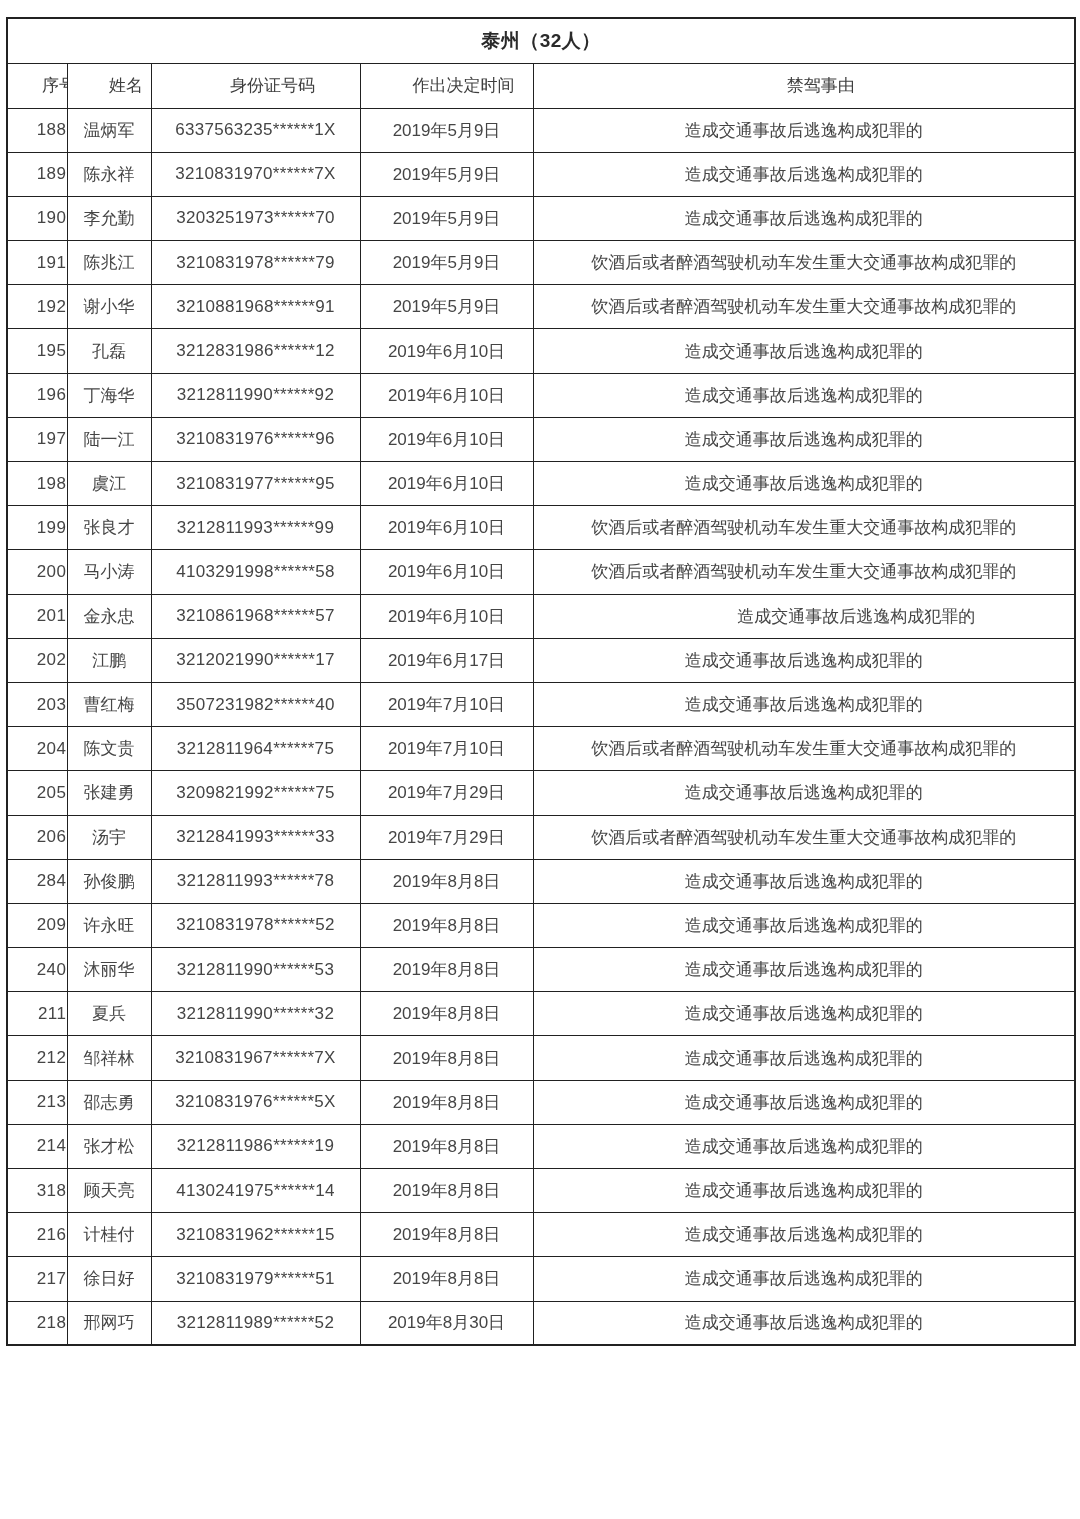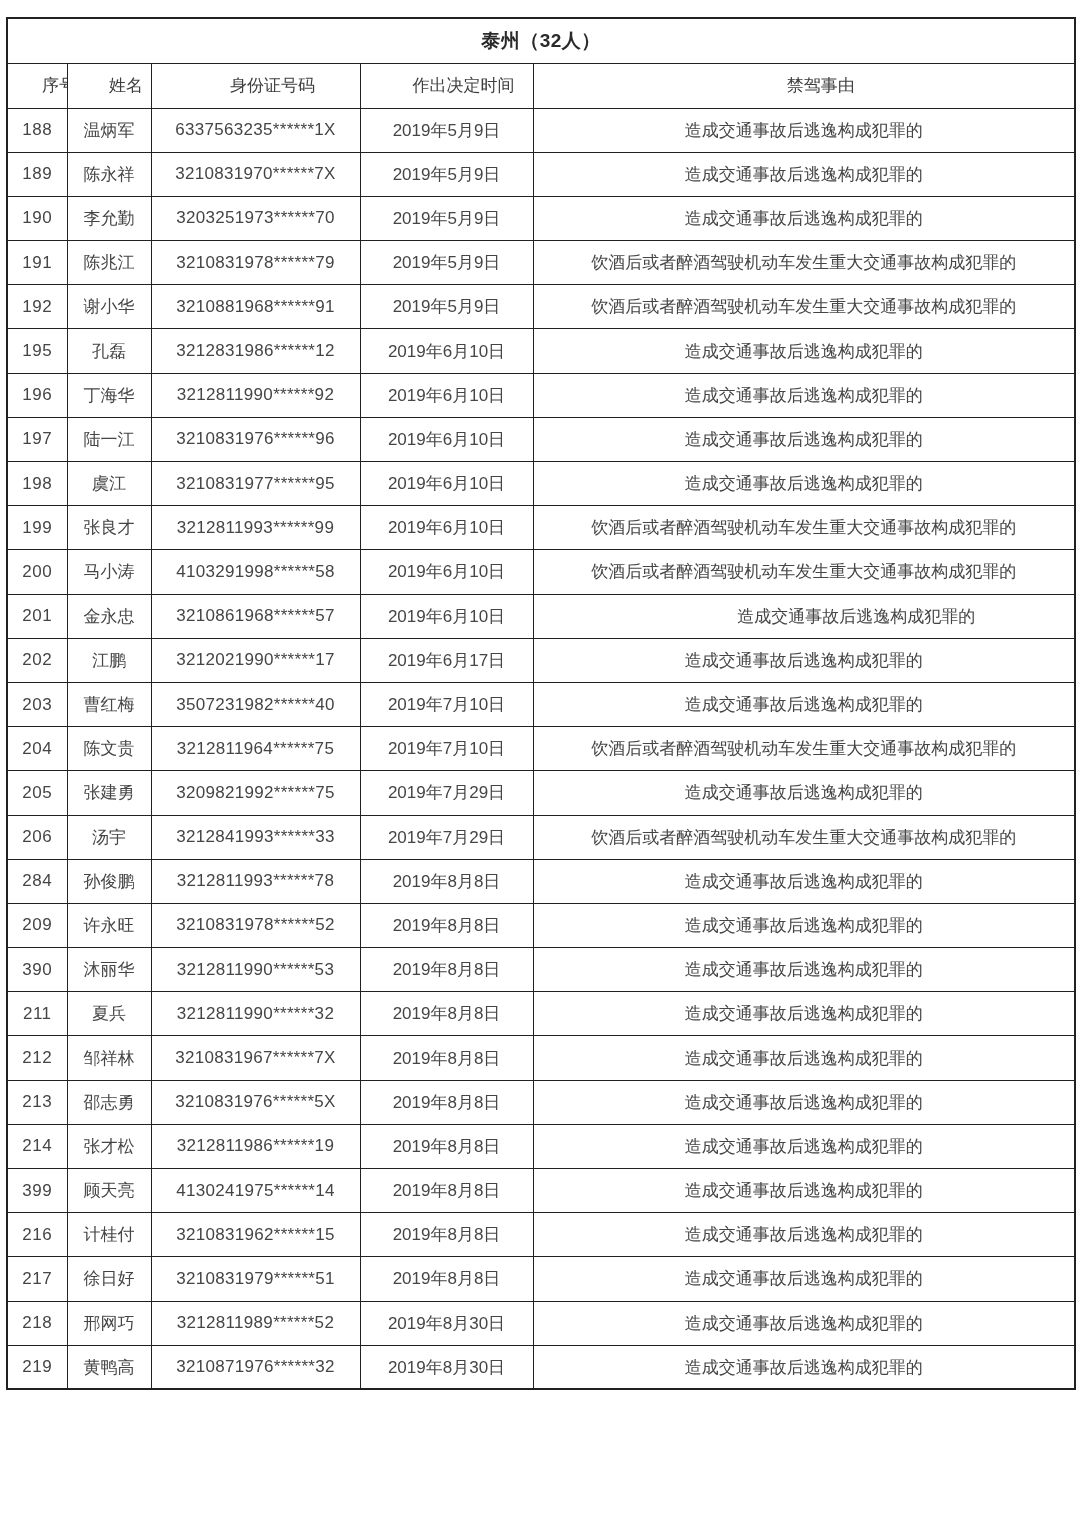"188" tbody td.cell-serial { text-align: none -> right }
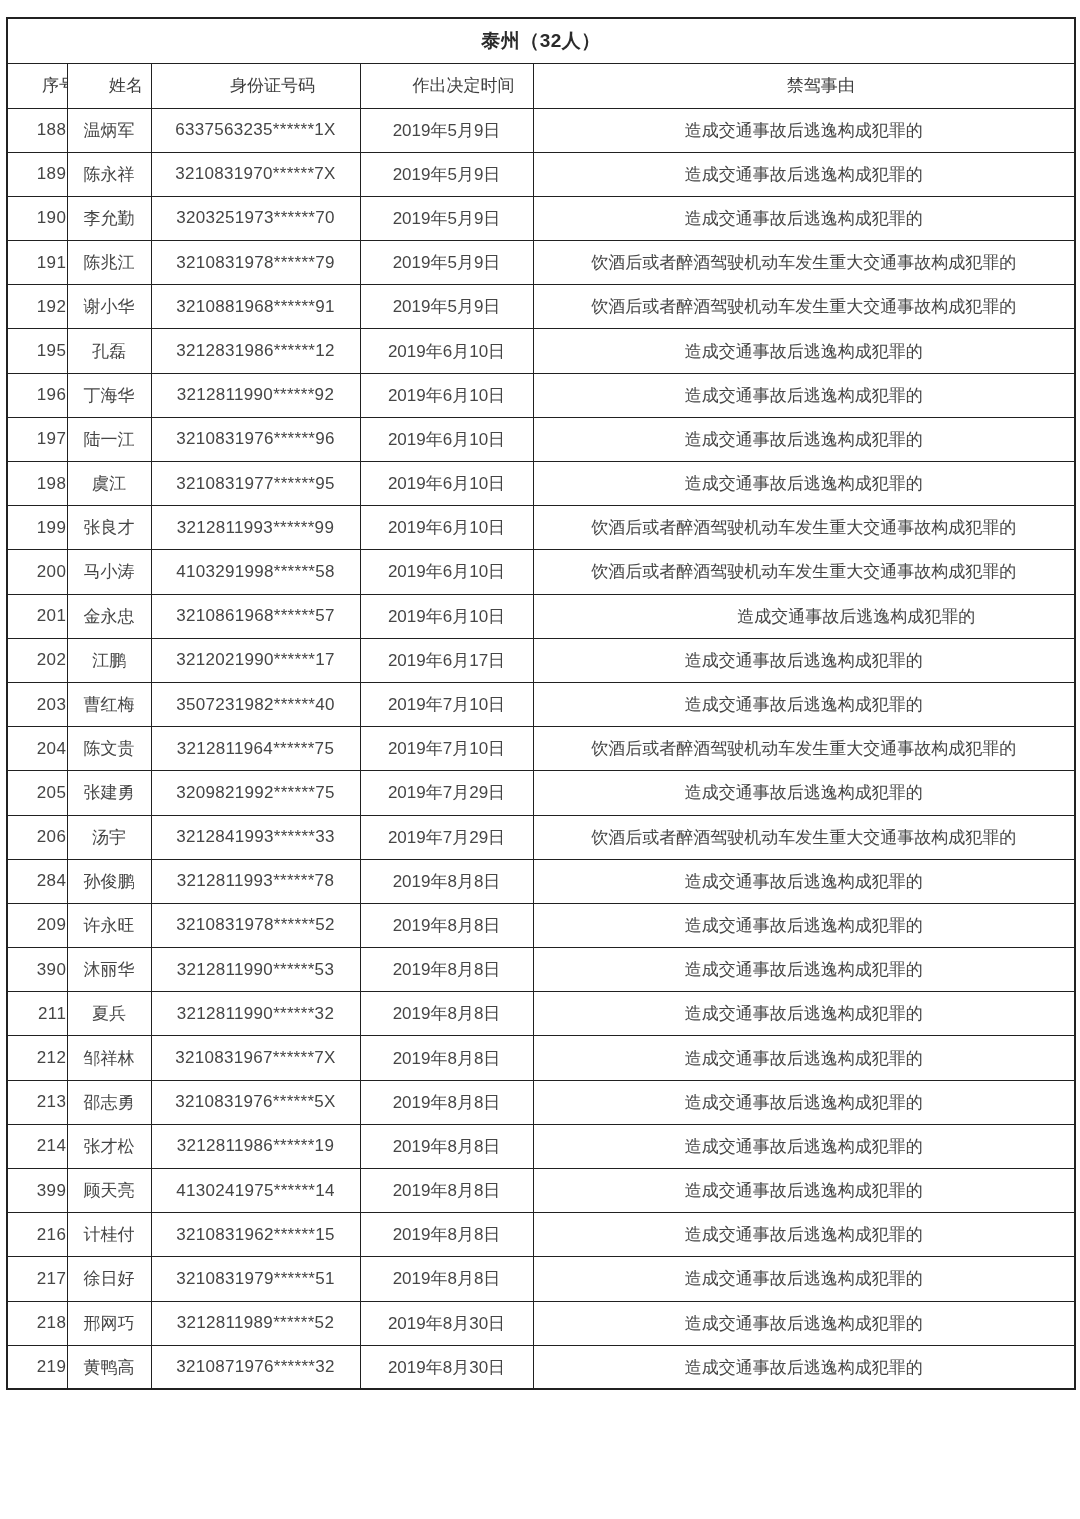"390" td.cell-serial { text: 390 -> 240 }
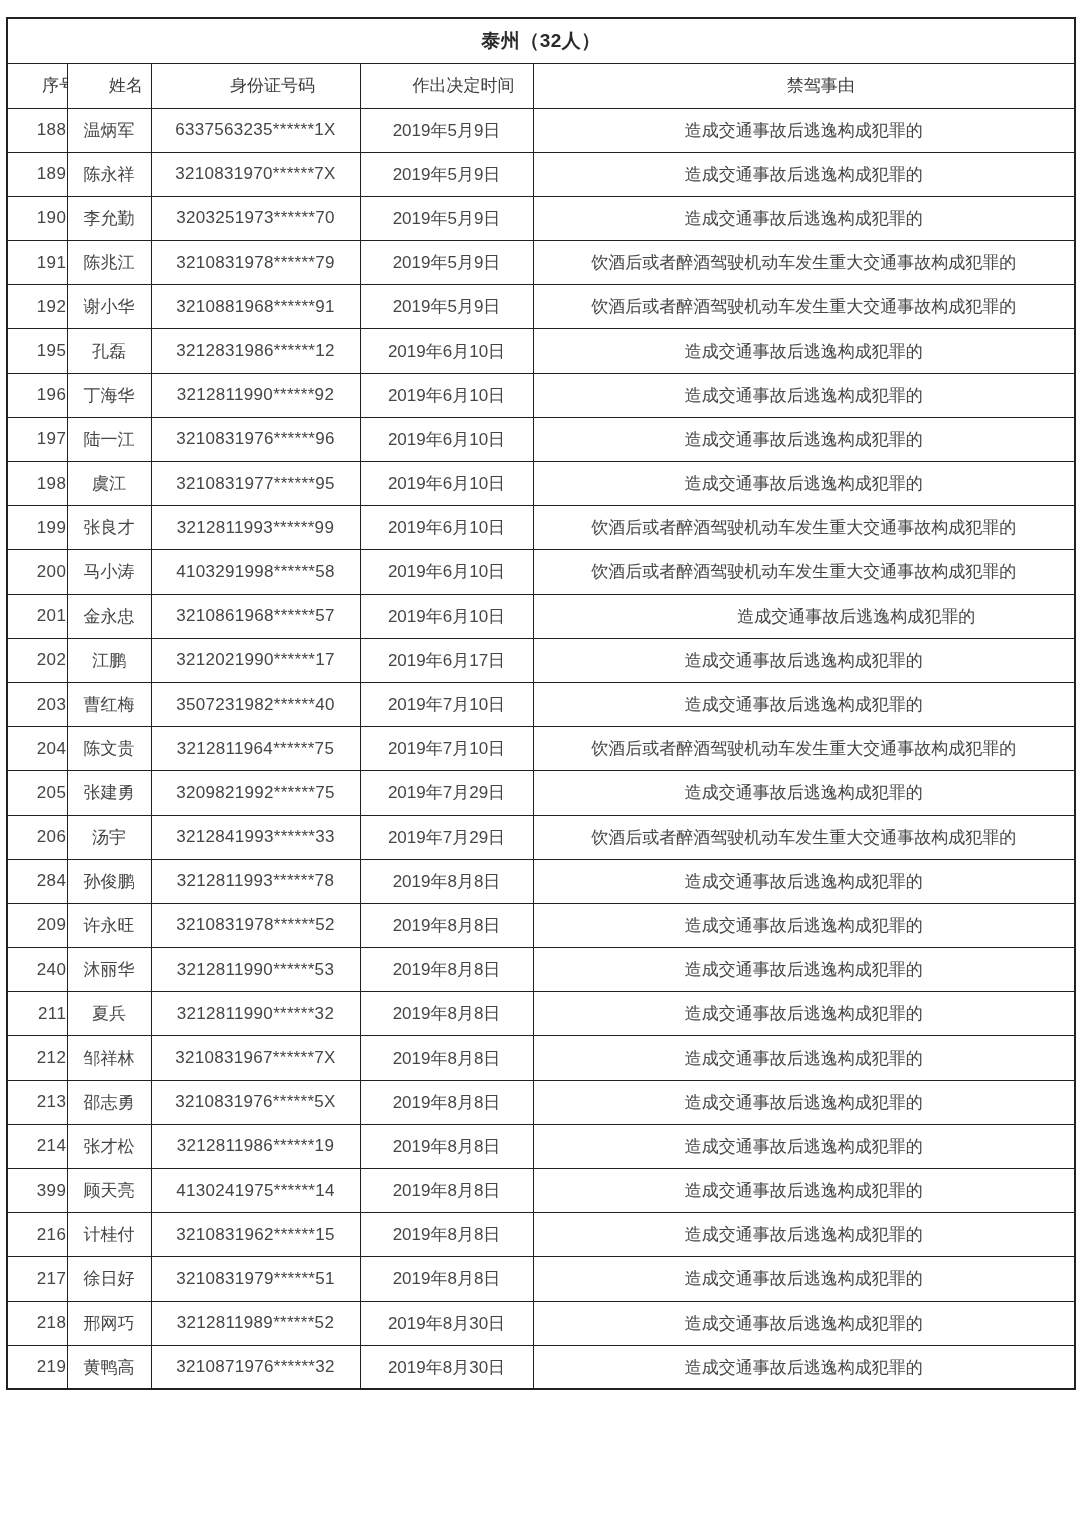"399" td.cell-serial { text: 399 -> 318 }
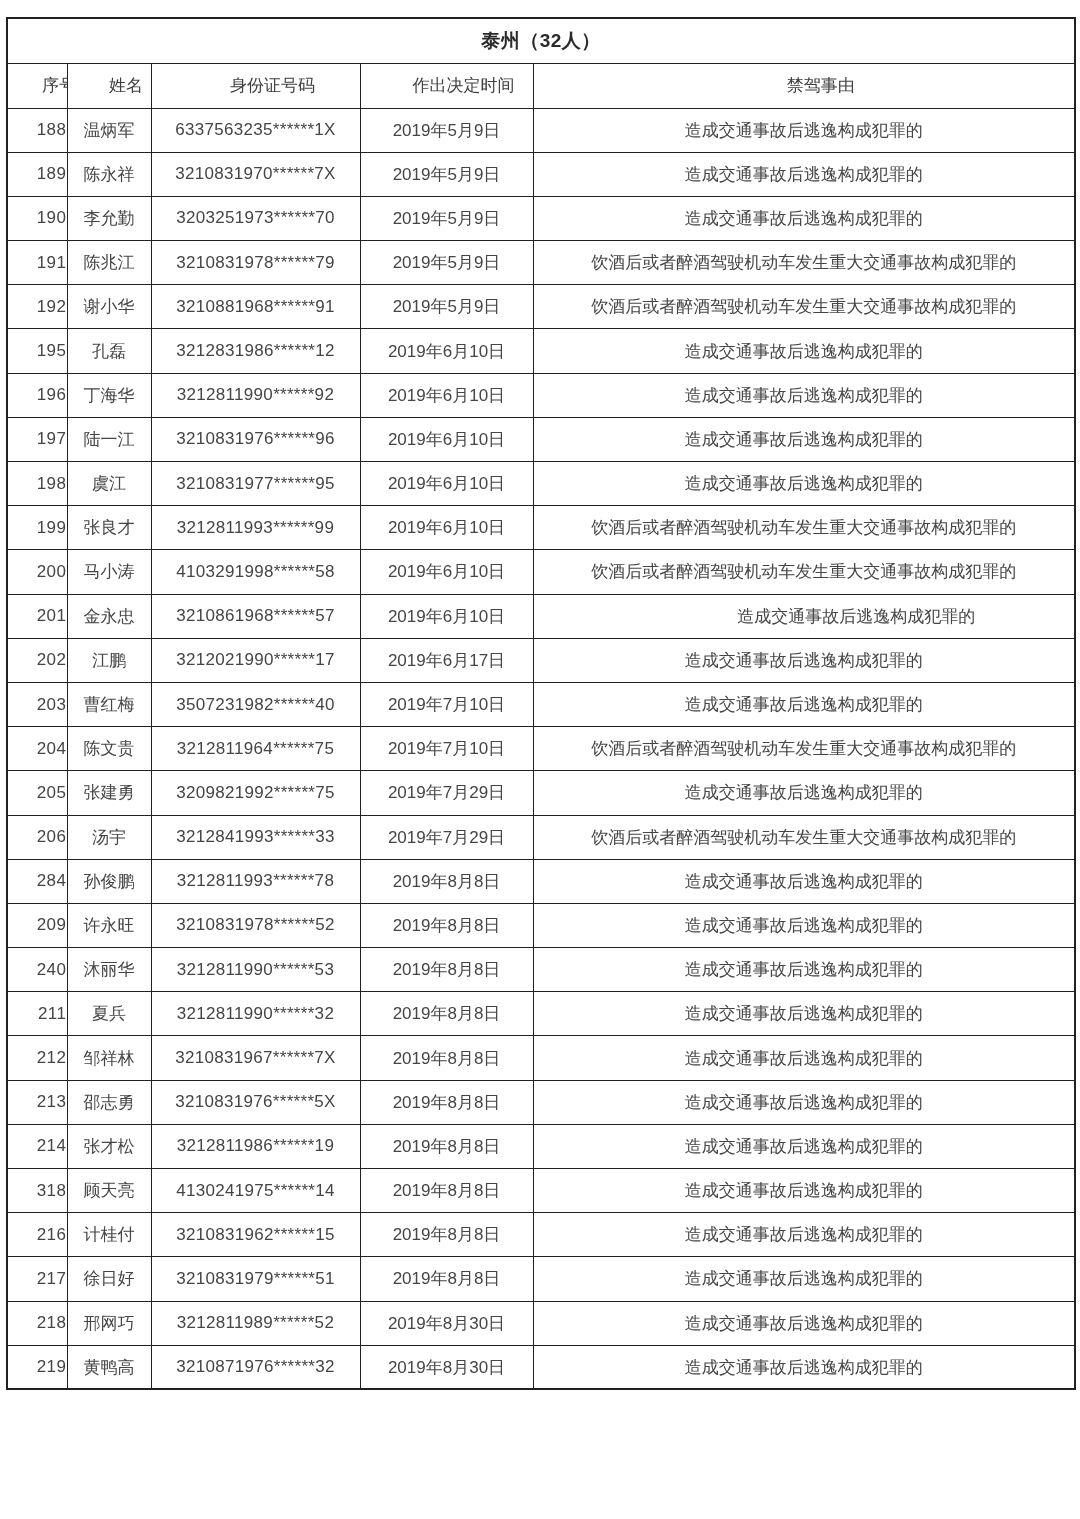"219" tr { html: <tr> <td>219</td> <td>黄鸭高</td> <td>3210871976******32</td> <td>2019年8月30日</td> <td>造成交通事故后逃逸构成犯罪的</td> </tr> -> none }
